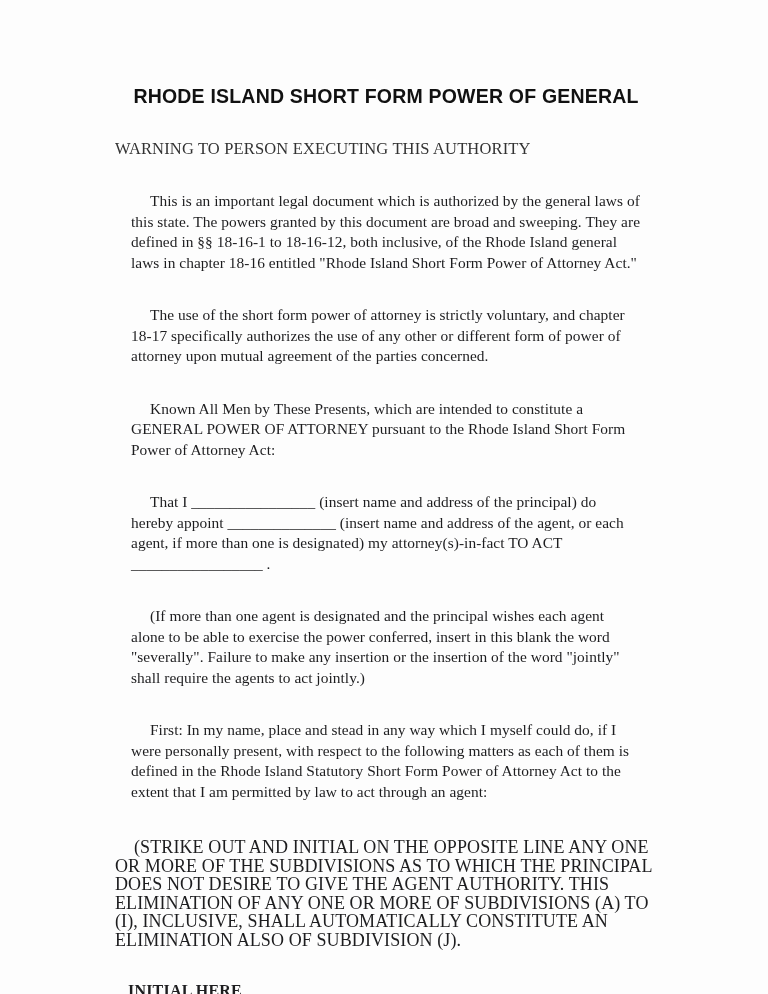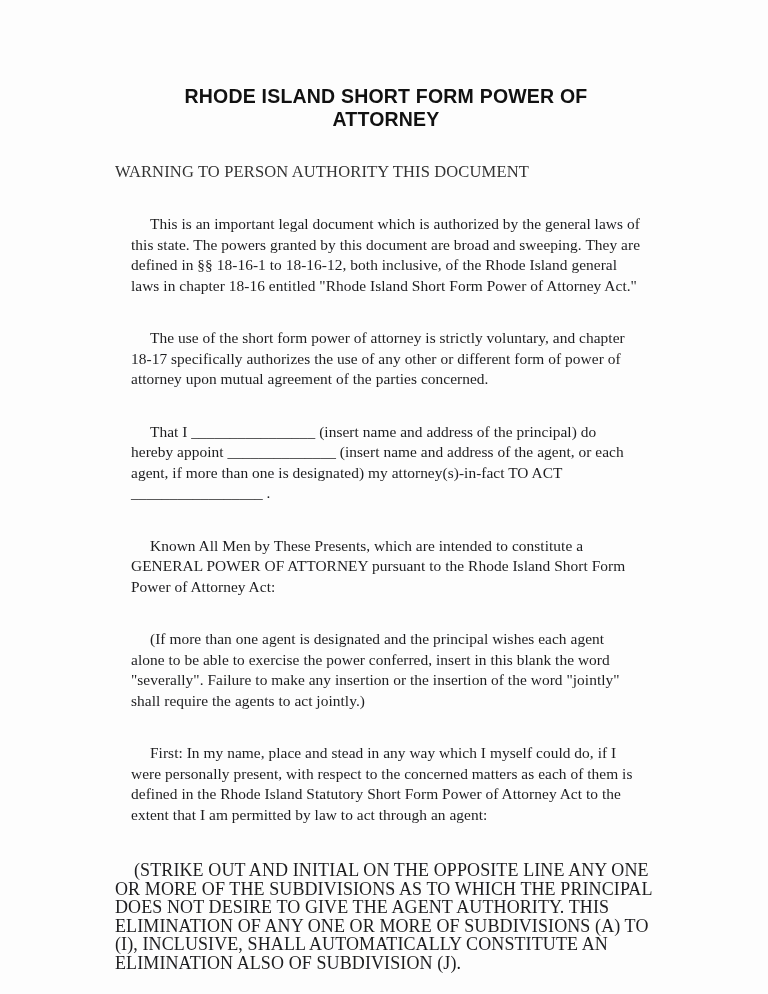"RHODE ISLAND SHORT FORM POWER" h1.doc-title { text: ATTORNEY -> GENERAL }
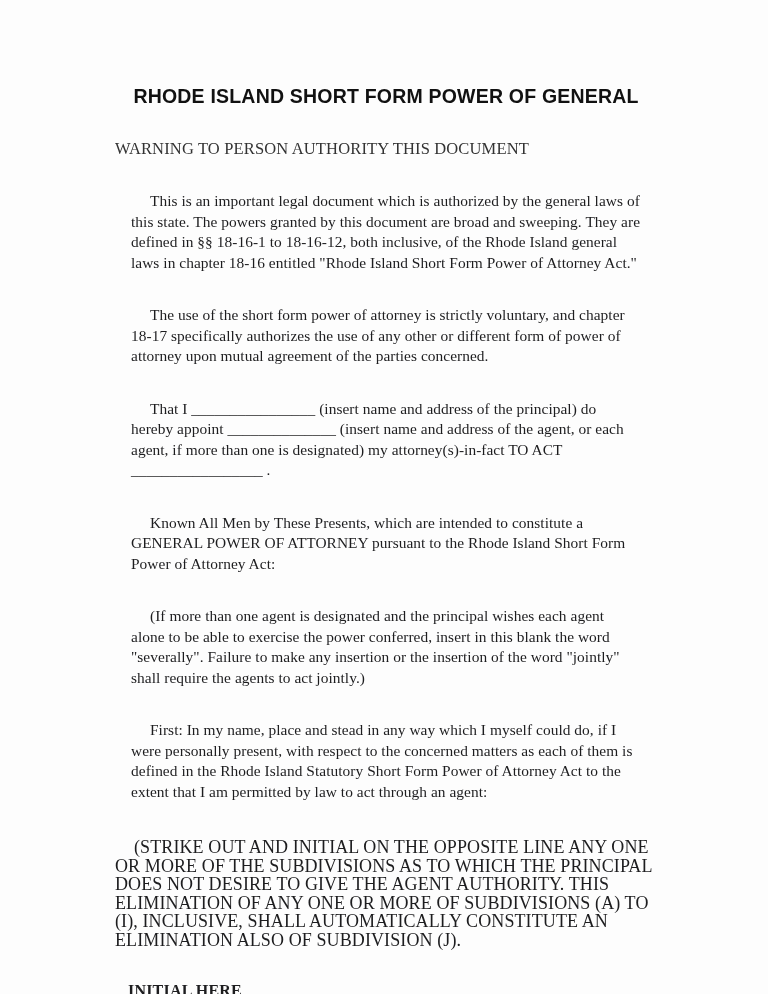"WARNING TO PERSON AUTHORITY THIS" h2.warning-heading { text: AUTHORITY THIS DOCUMENT -> EXECUTING THIS AUTHORITY }
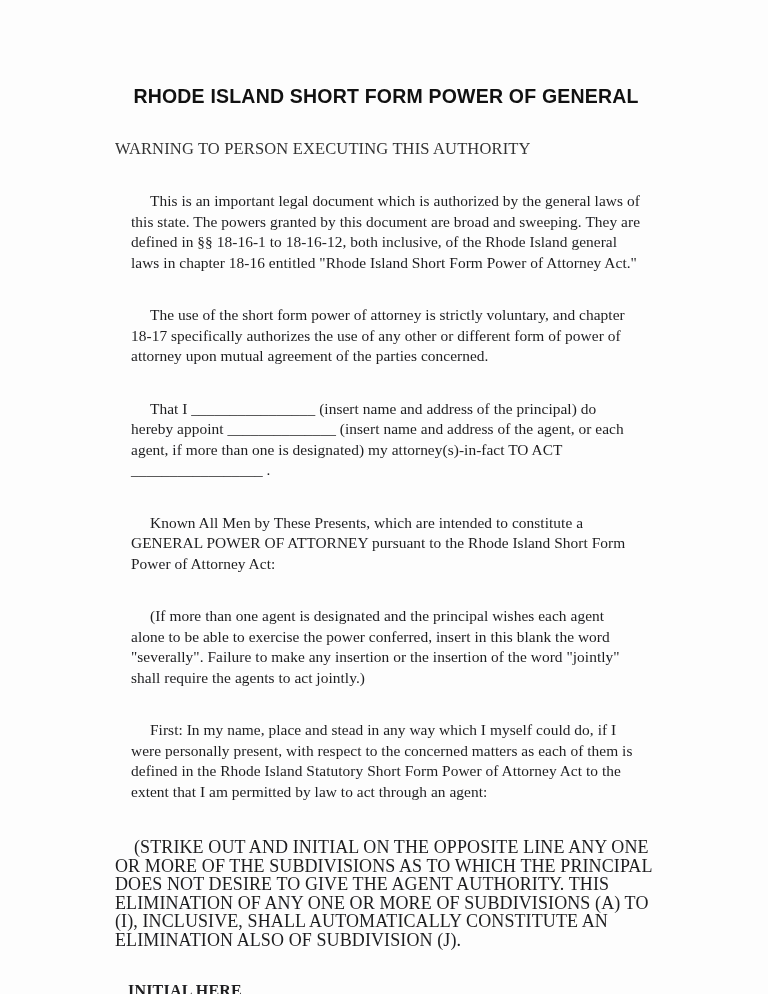"That I ________________ (insert name" p.body-par { order: before "Known All Men by These" -> after "Known All Men by These" }
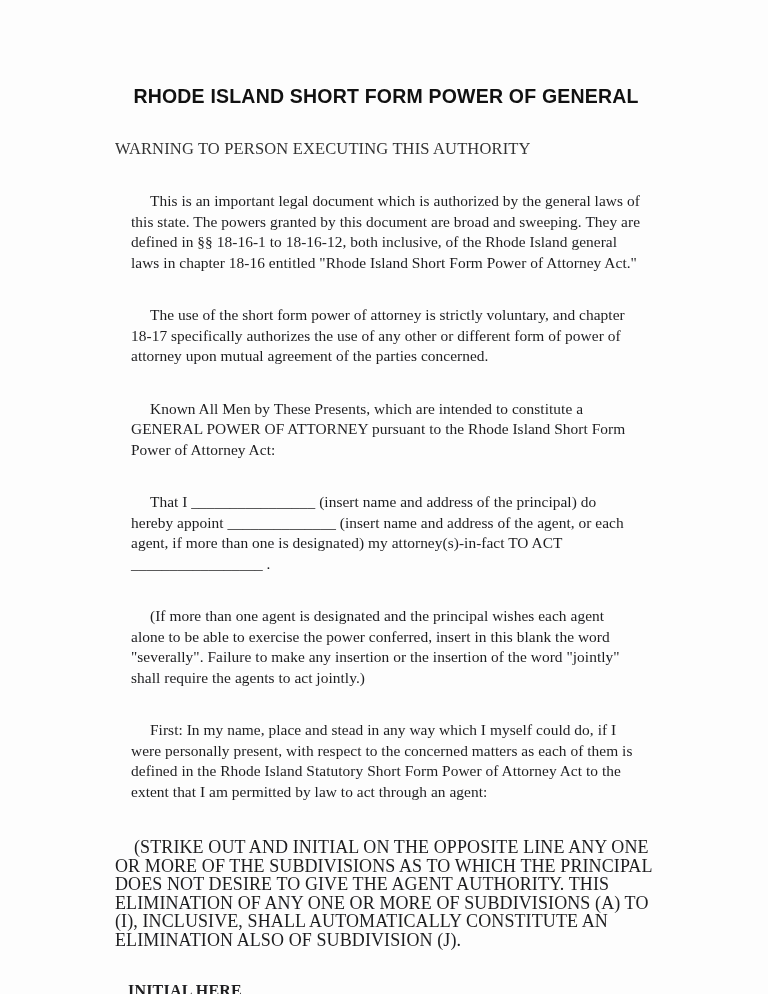"First: In my name, place" p.body-par { text: concerned -> following }
